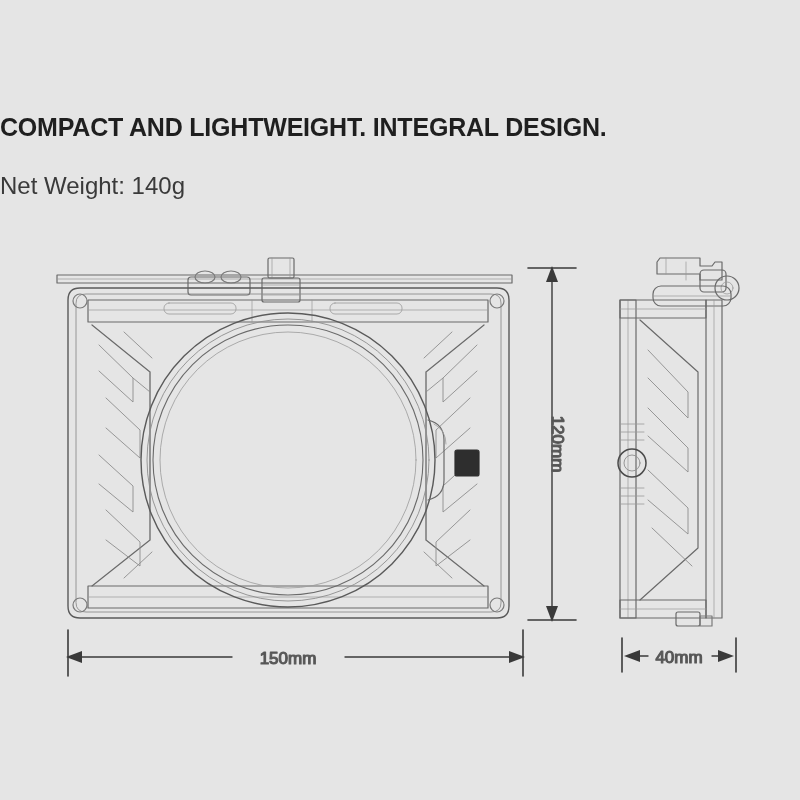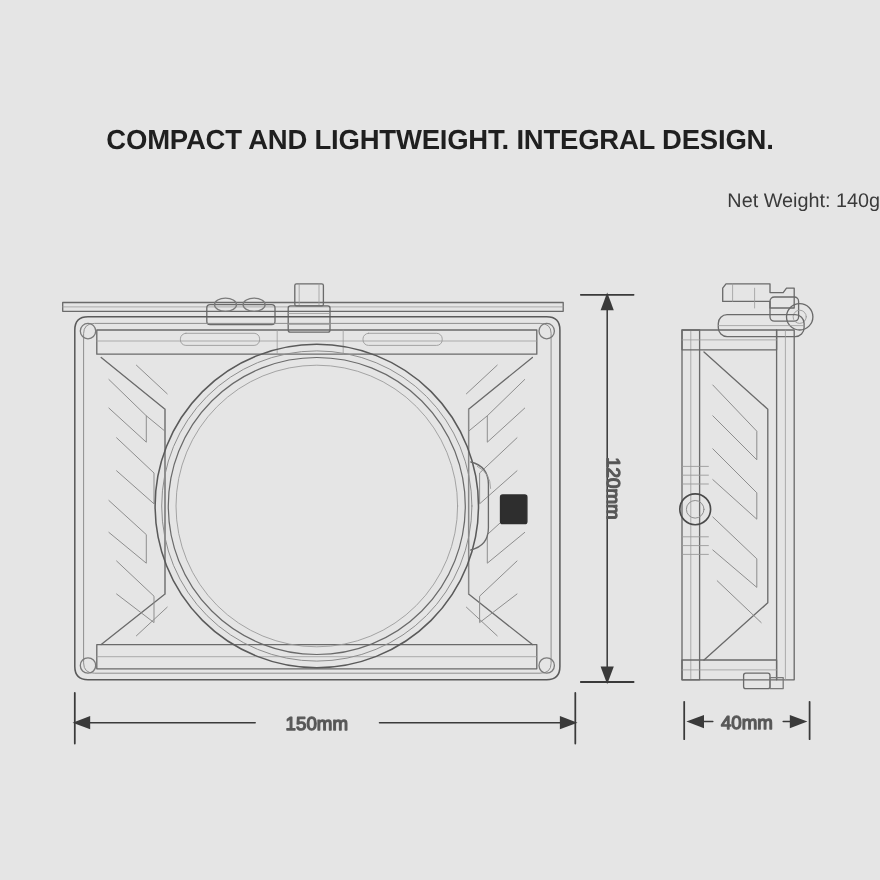"COMPACT AND LIGHTWEIGHT. INTEGRAL" .title { text-align: center -> left }
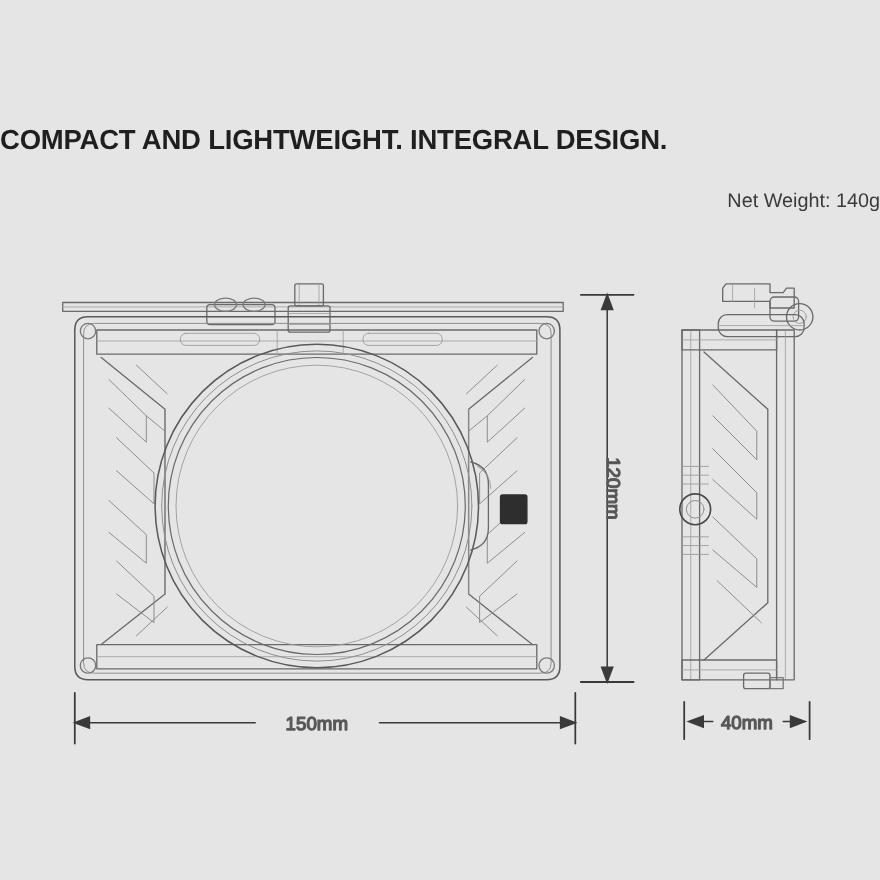"Net Weight: 140g" .subtitle { font-size: 18px -> 24px; text-align: right -> left }
